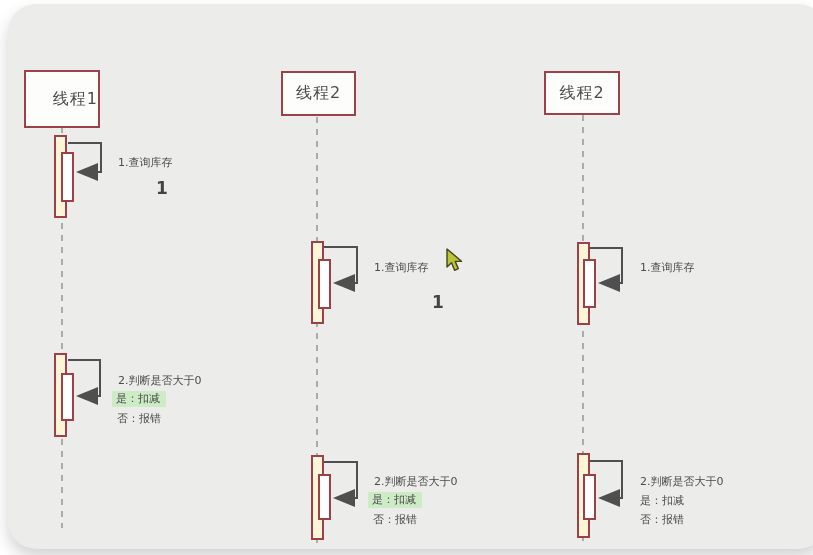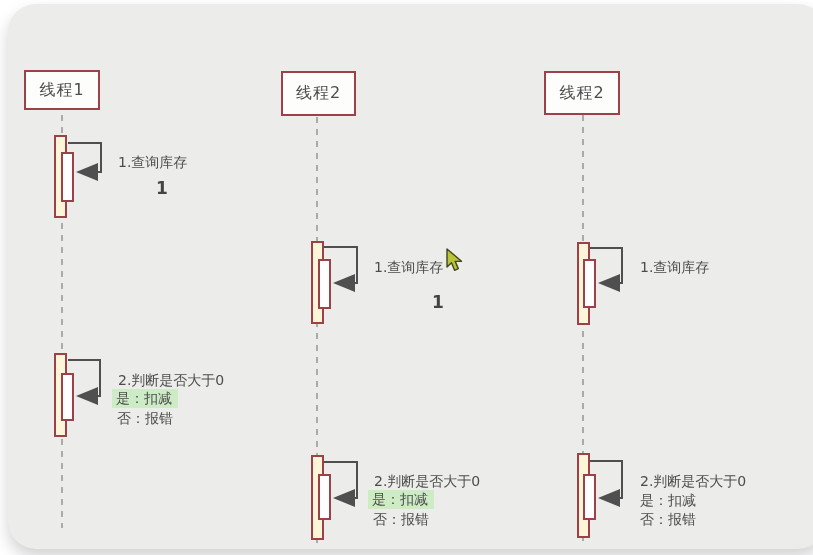"线程1" div.actor-box { height: 40px -> 58px; justify-content: none -> flex-end }
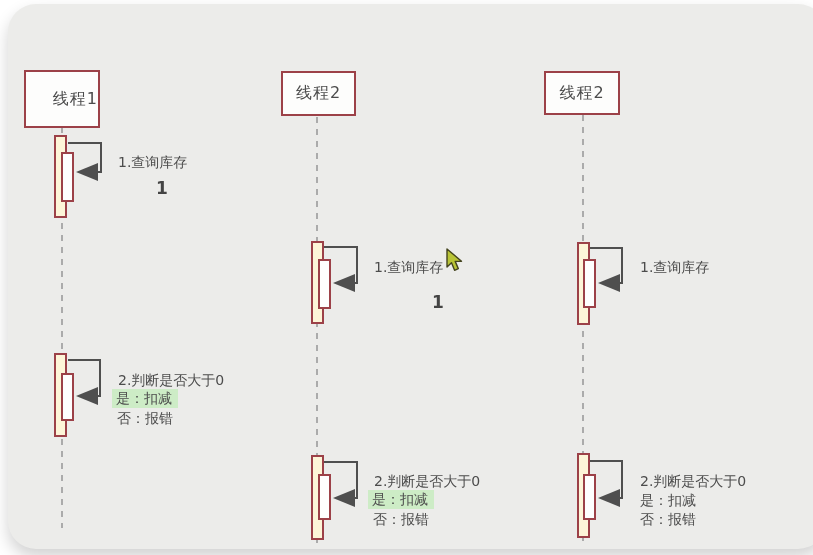"1.查询库存" .txt { font-size: 14px -> 11px }
